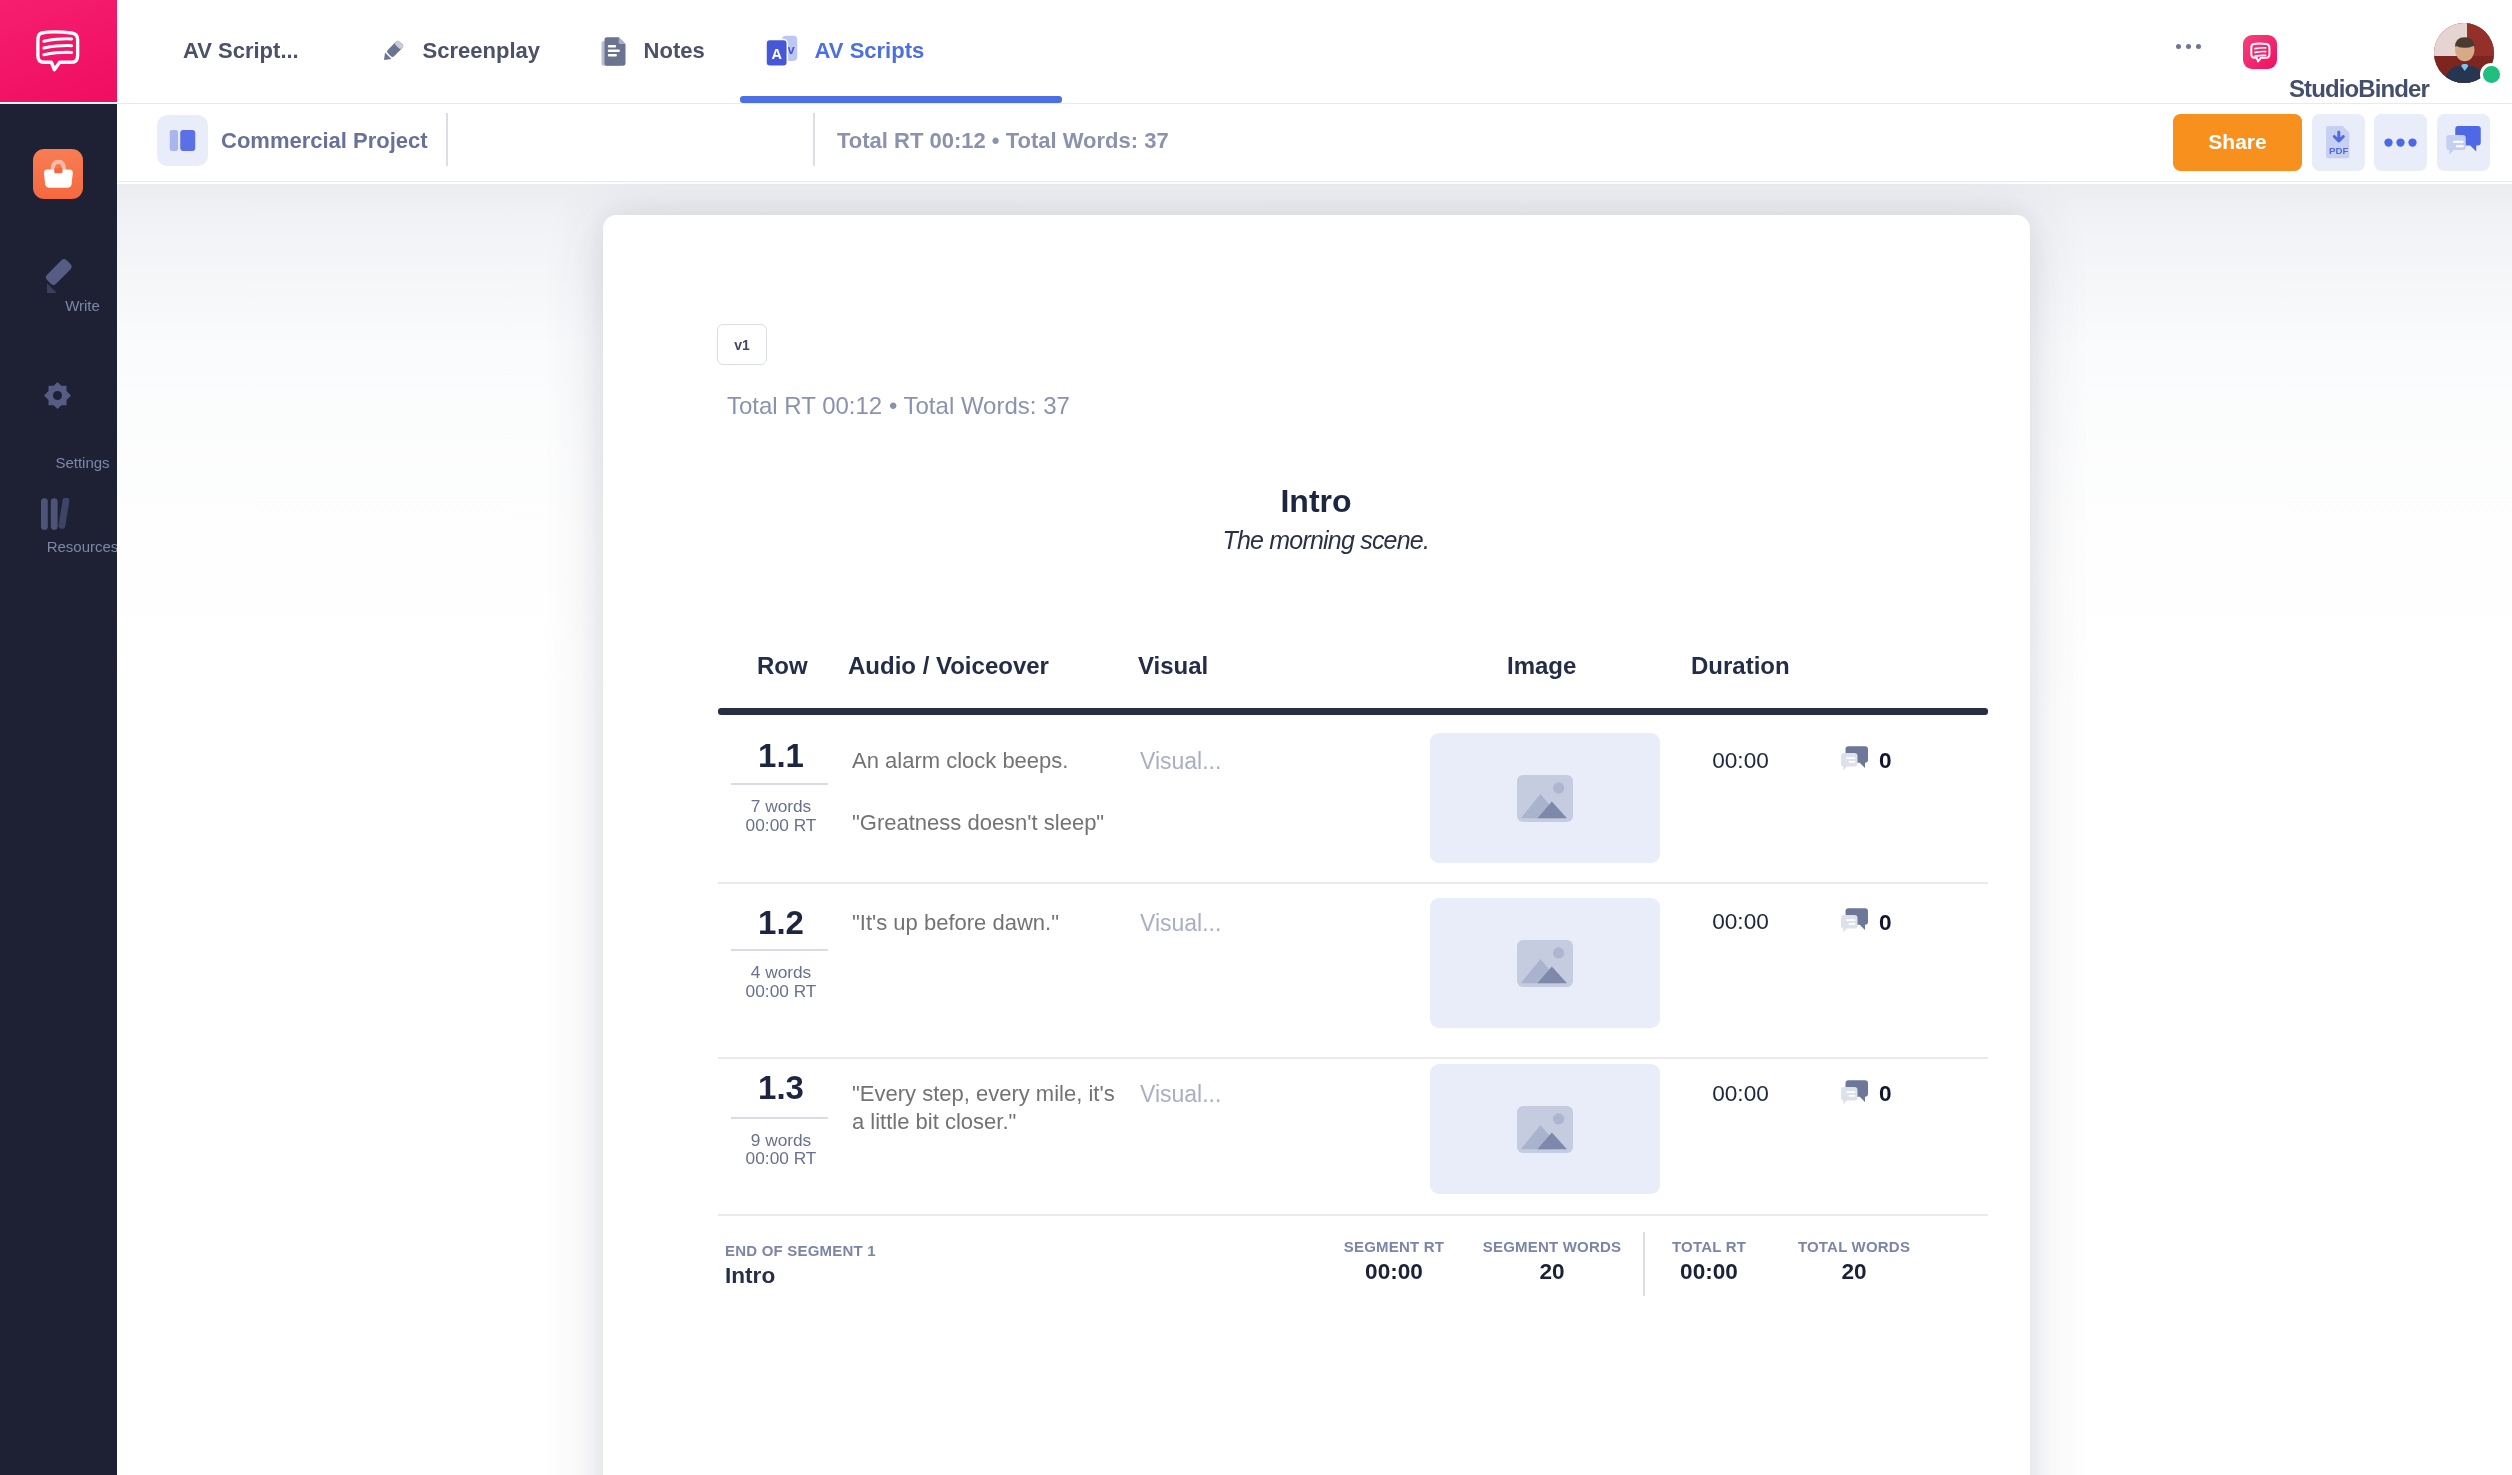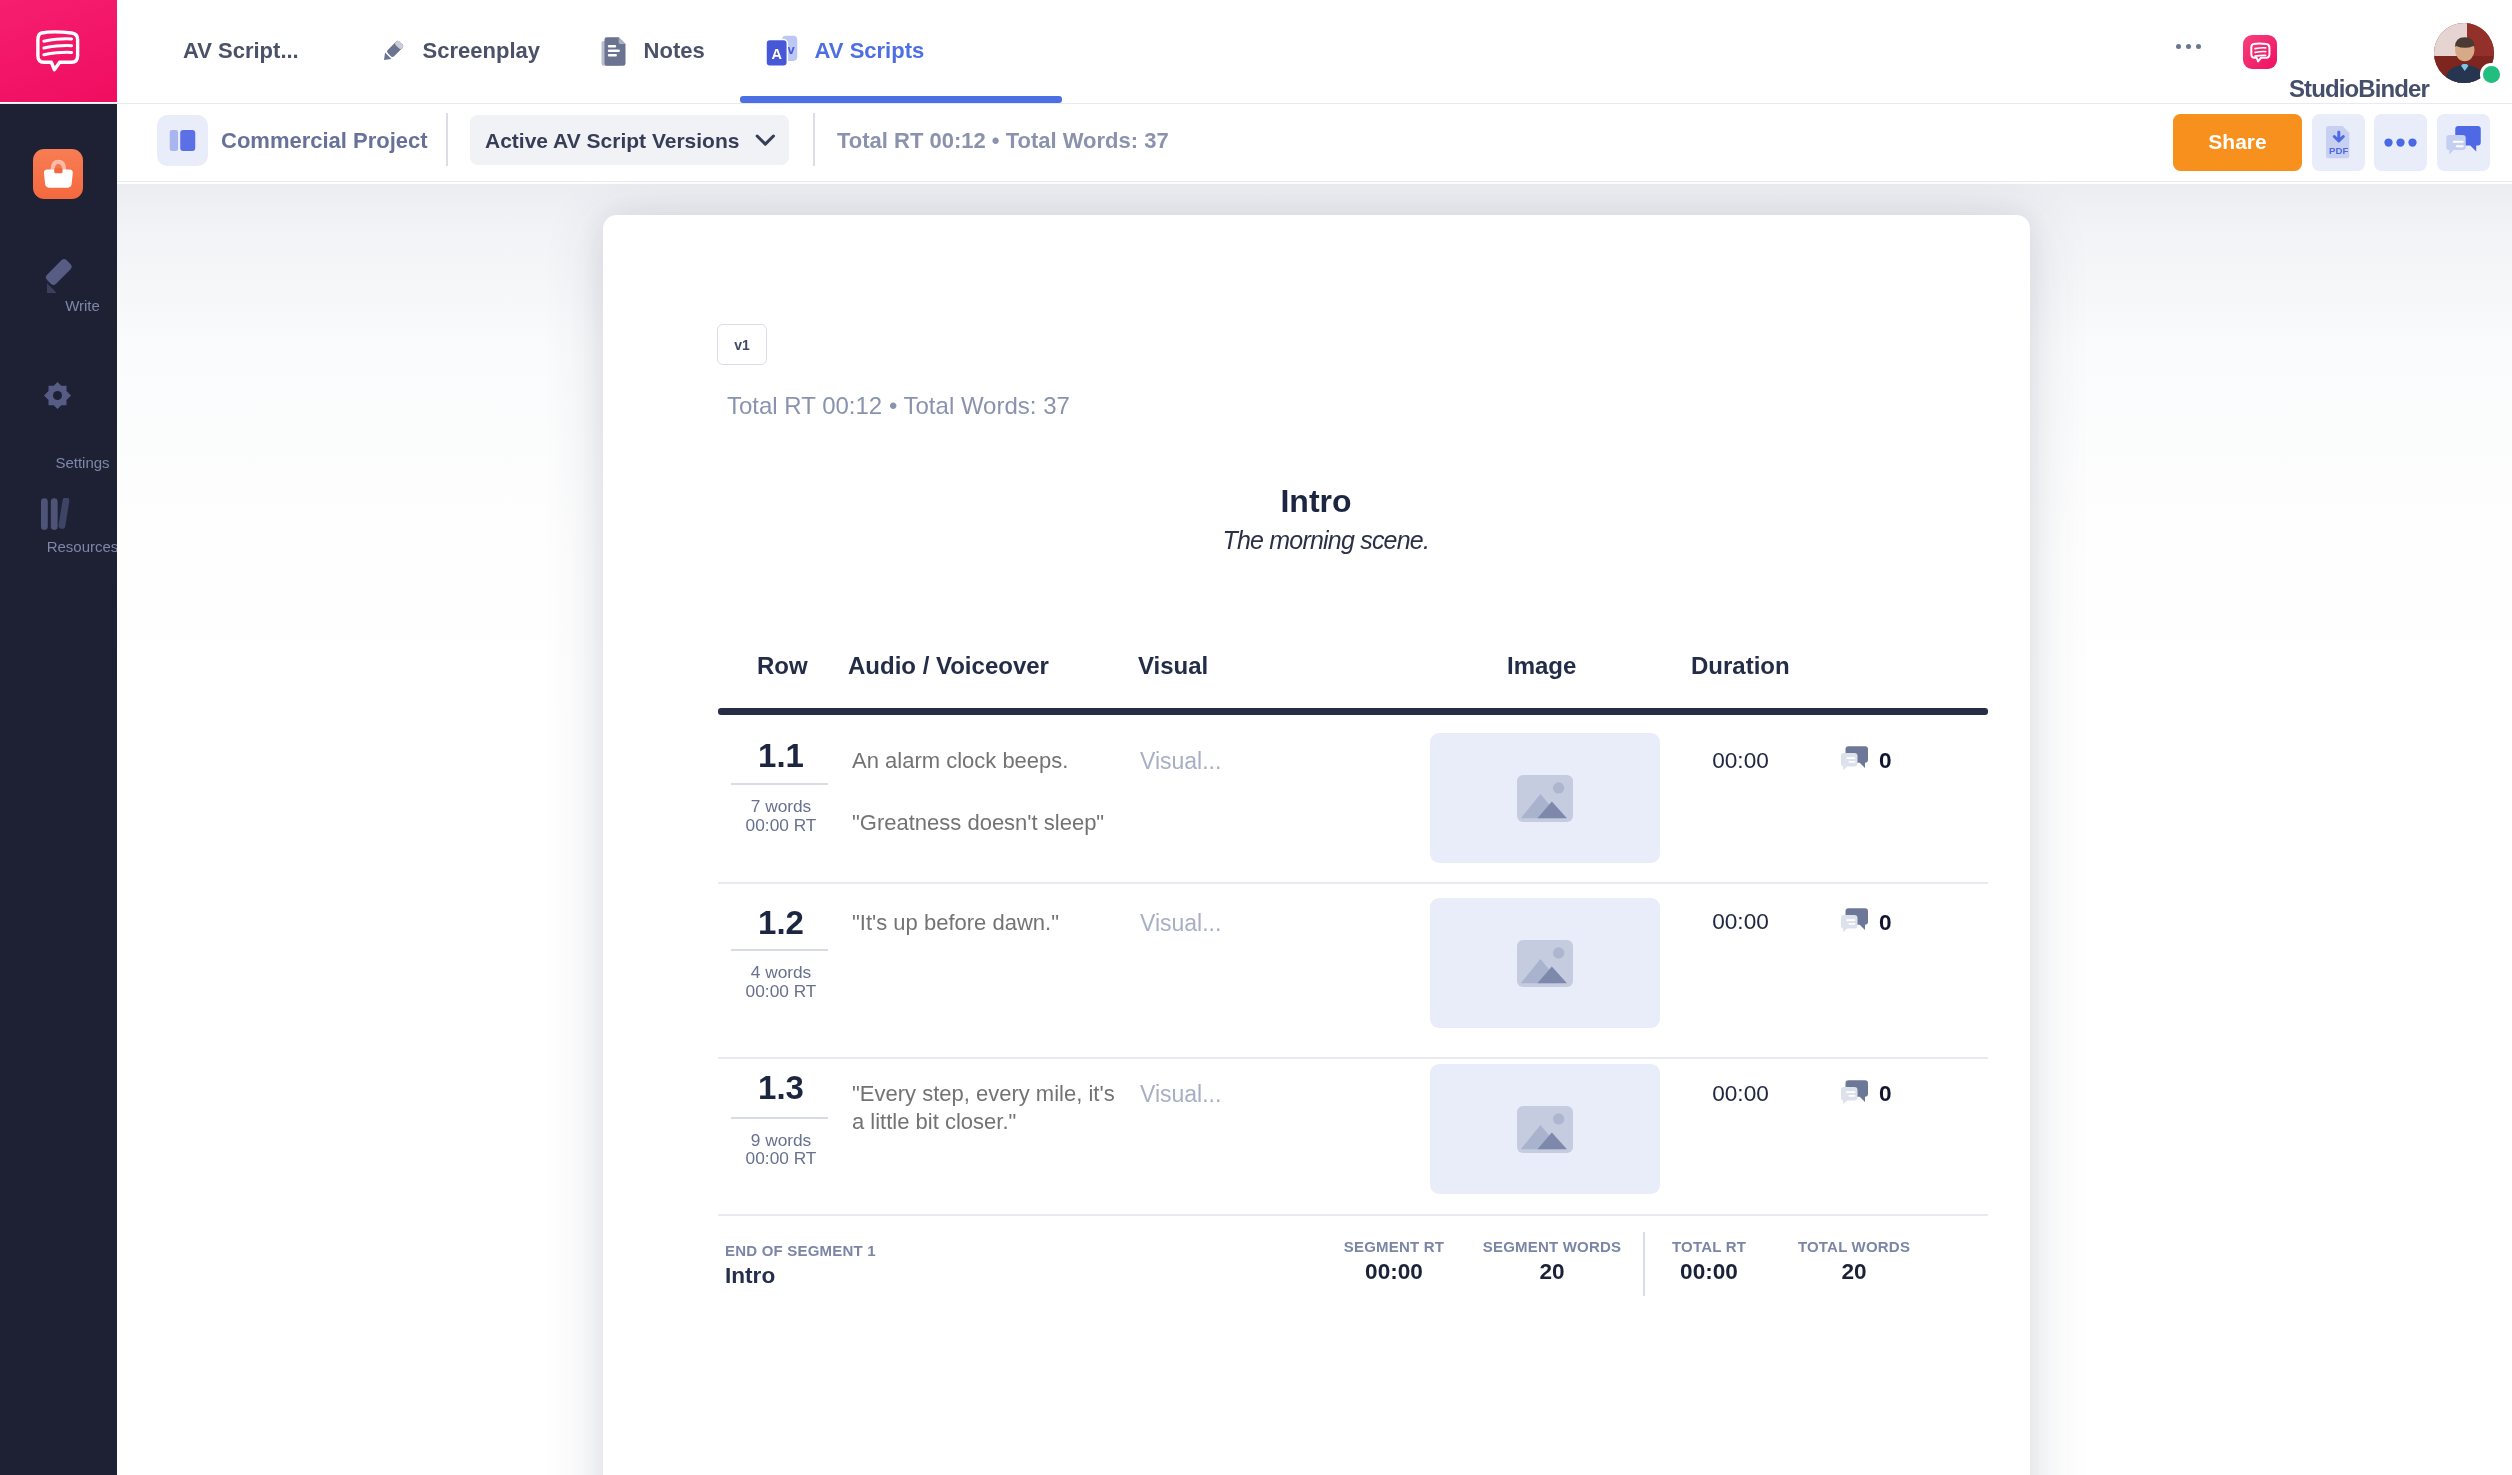"Active AV Script Versions" div { html: <div> <div>Active AV Script Versions</div> <svg> <path></path> </svg> </div> -> none }
